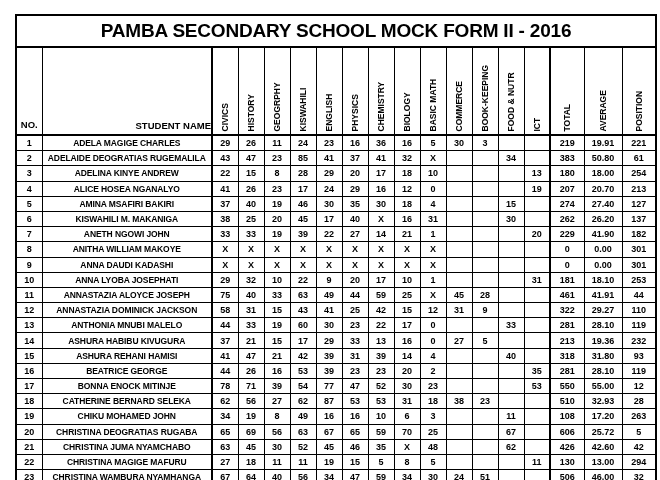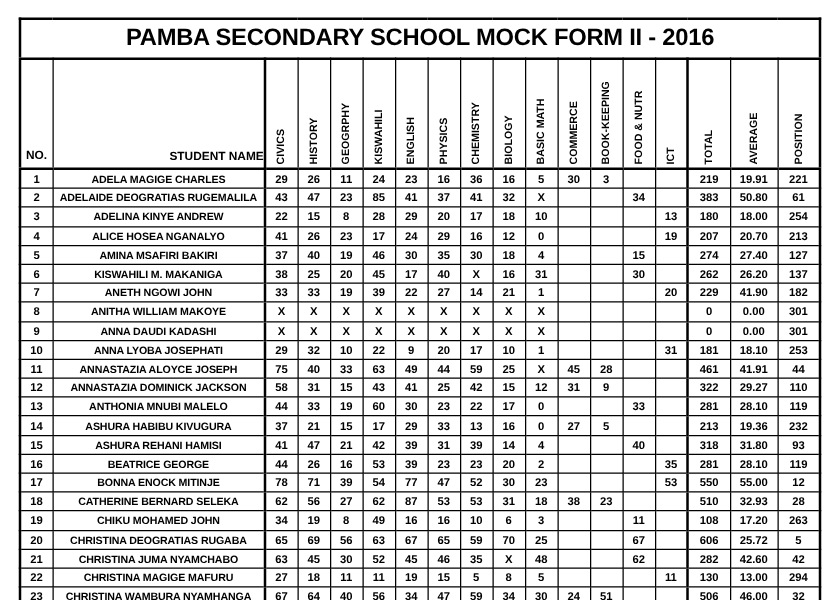"282" td.c-num { text: 282 -> 426 }
